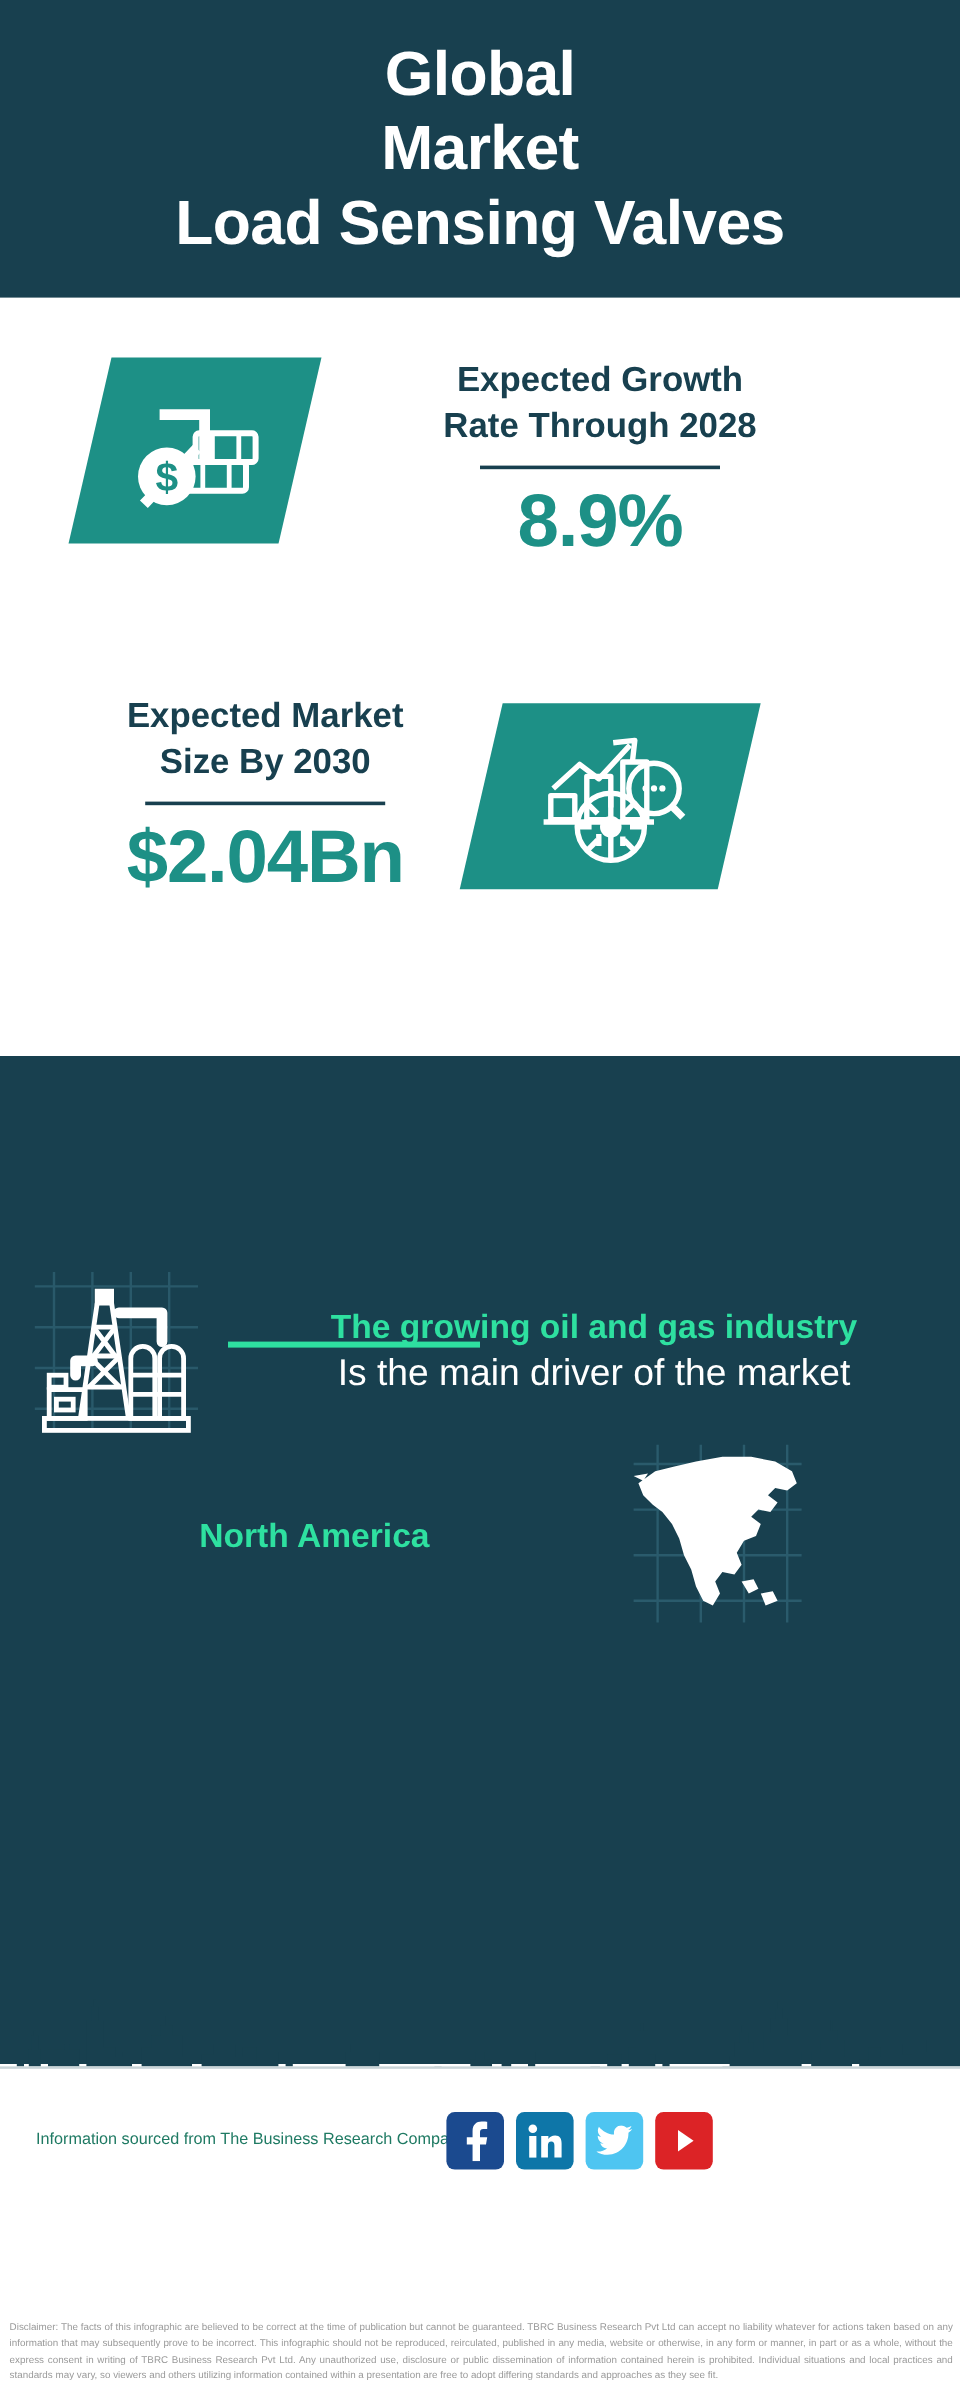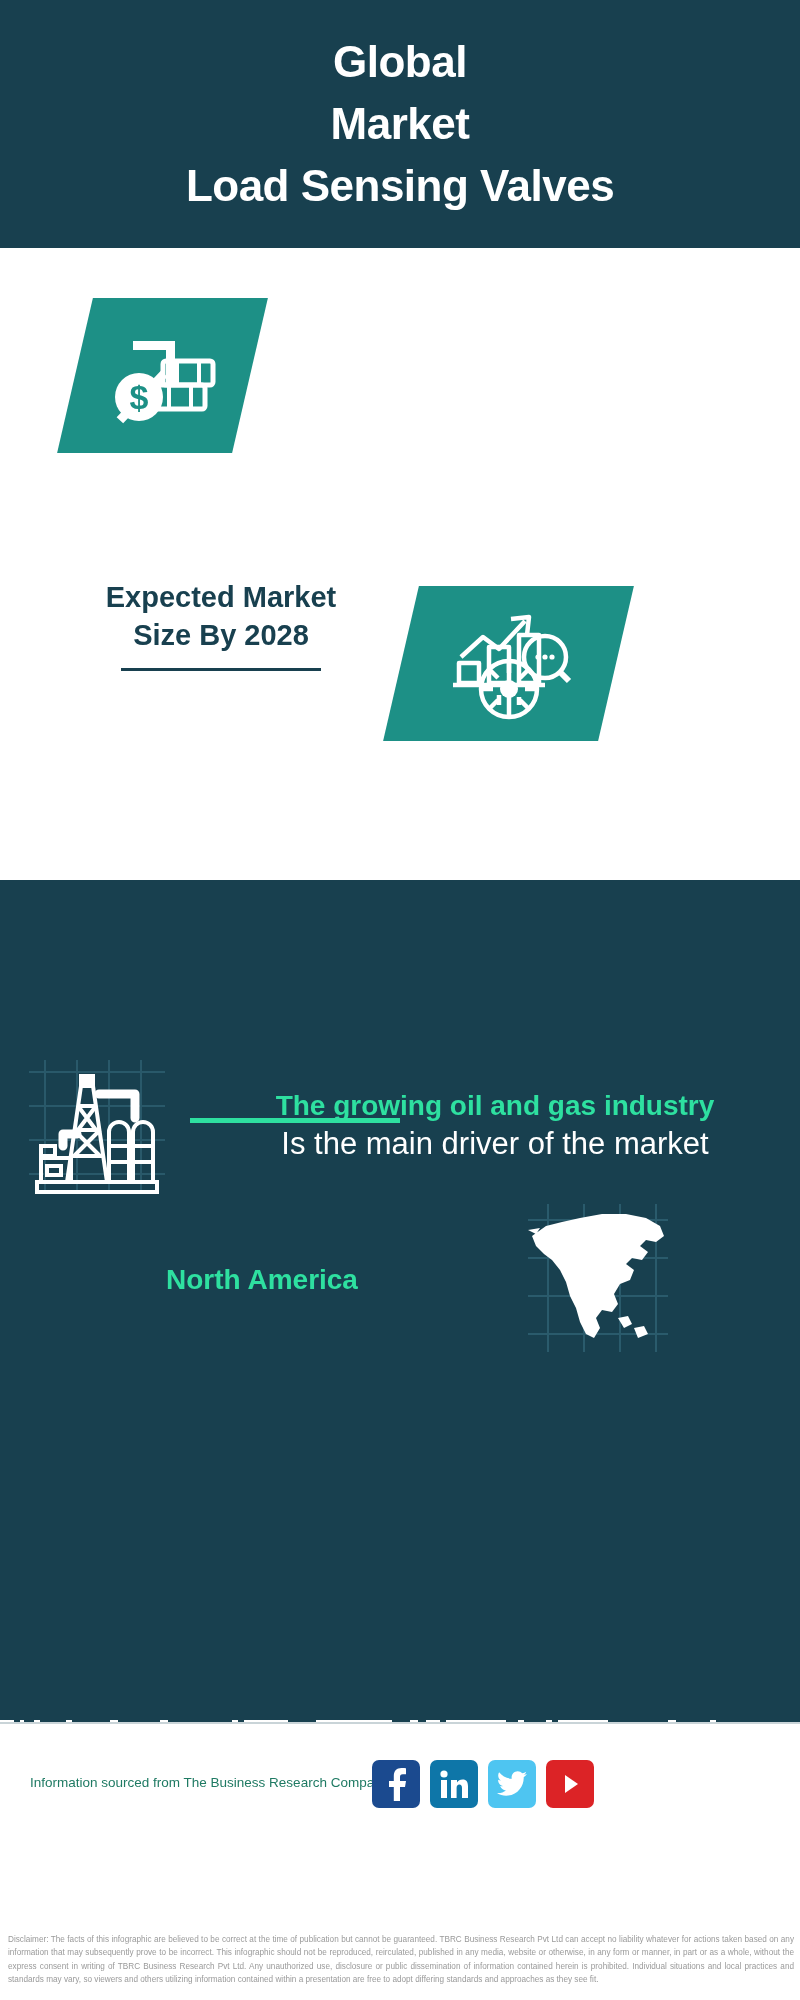"Global" .header-line { font-size: 44px -> 52px }
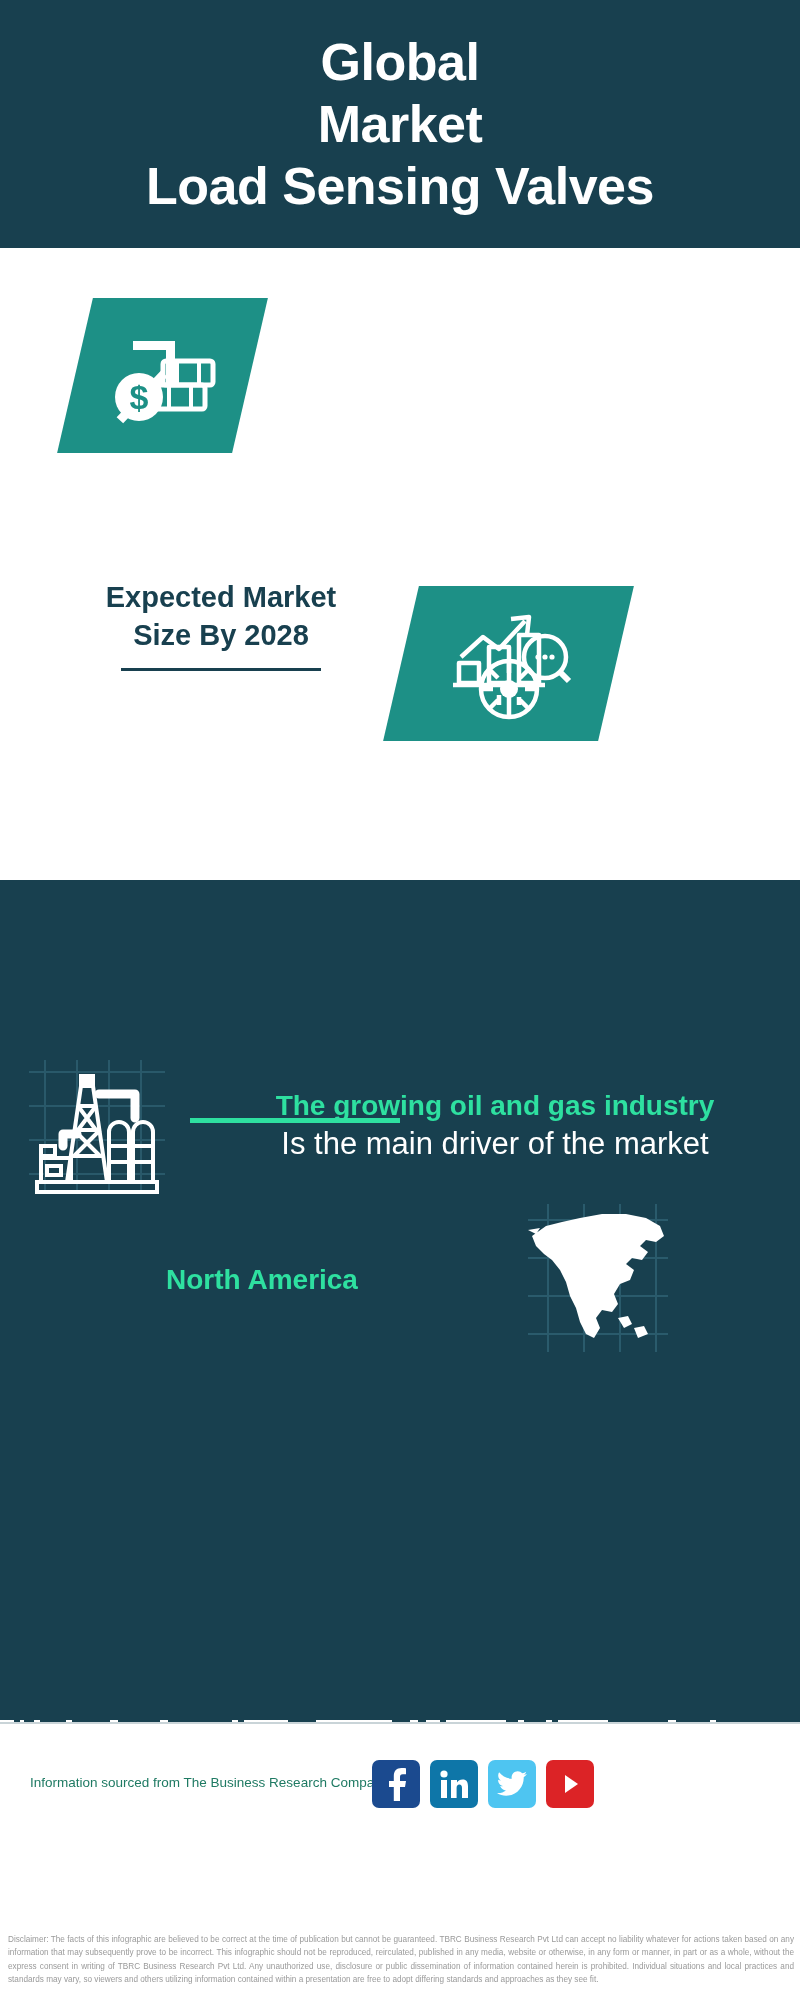"Expected Growth" div.stat1-text { html: none -> <div> <div>Expected Growth</div> <div>Rate Through 2028</div> <div></div> <div>8.9%</div> </div> }
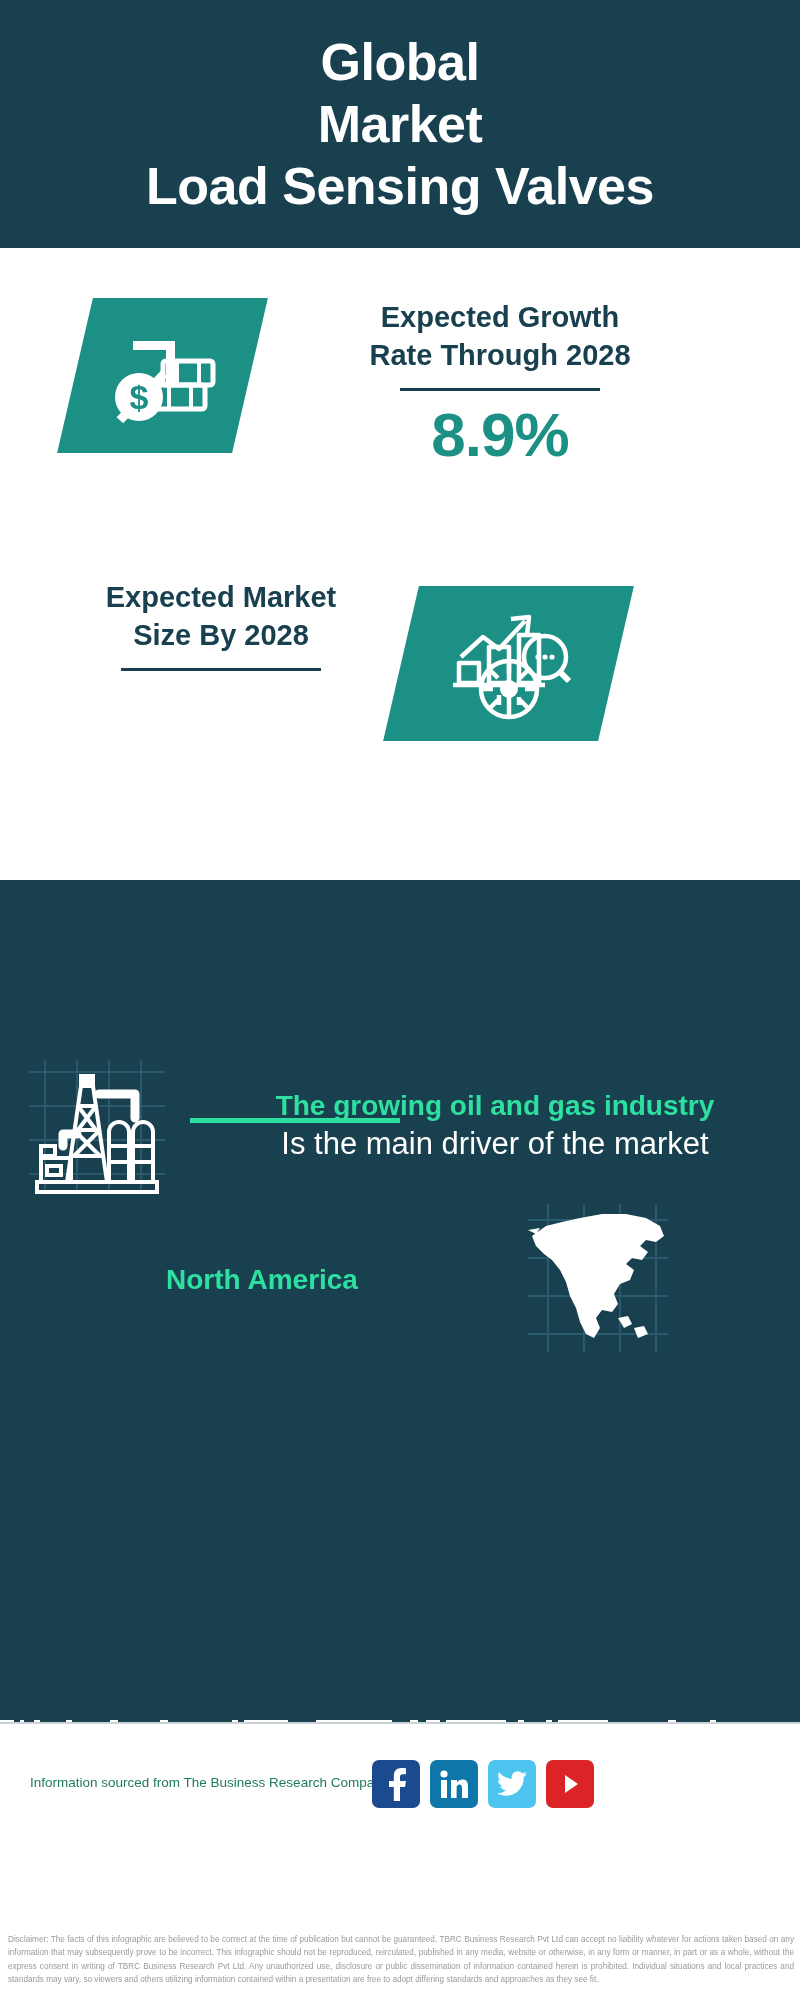"Size By 2028" div.stat-title { text: 2028 -> 2030 }
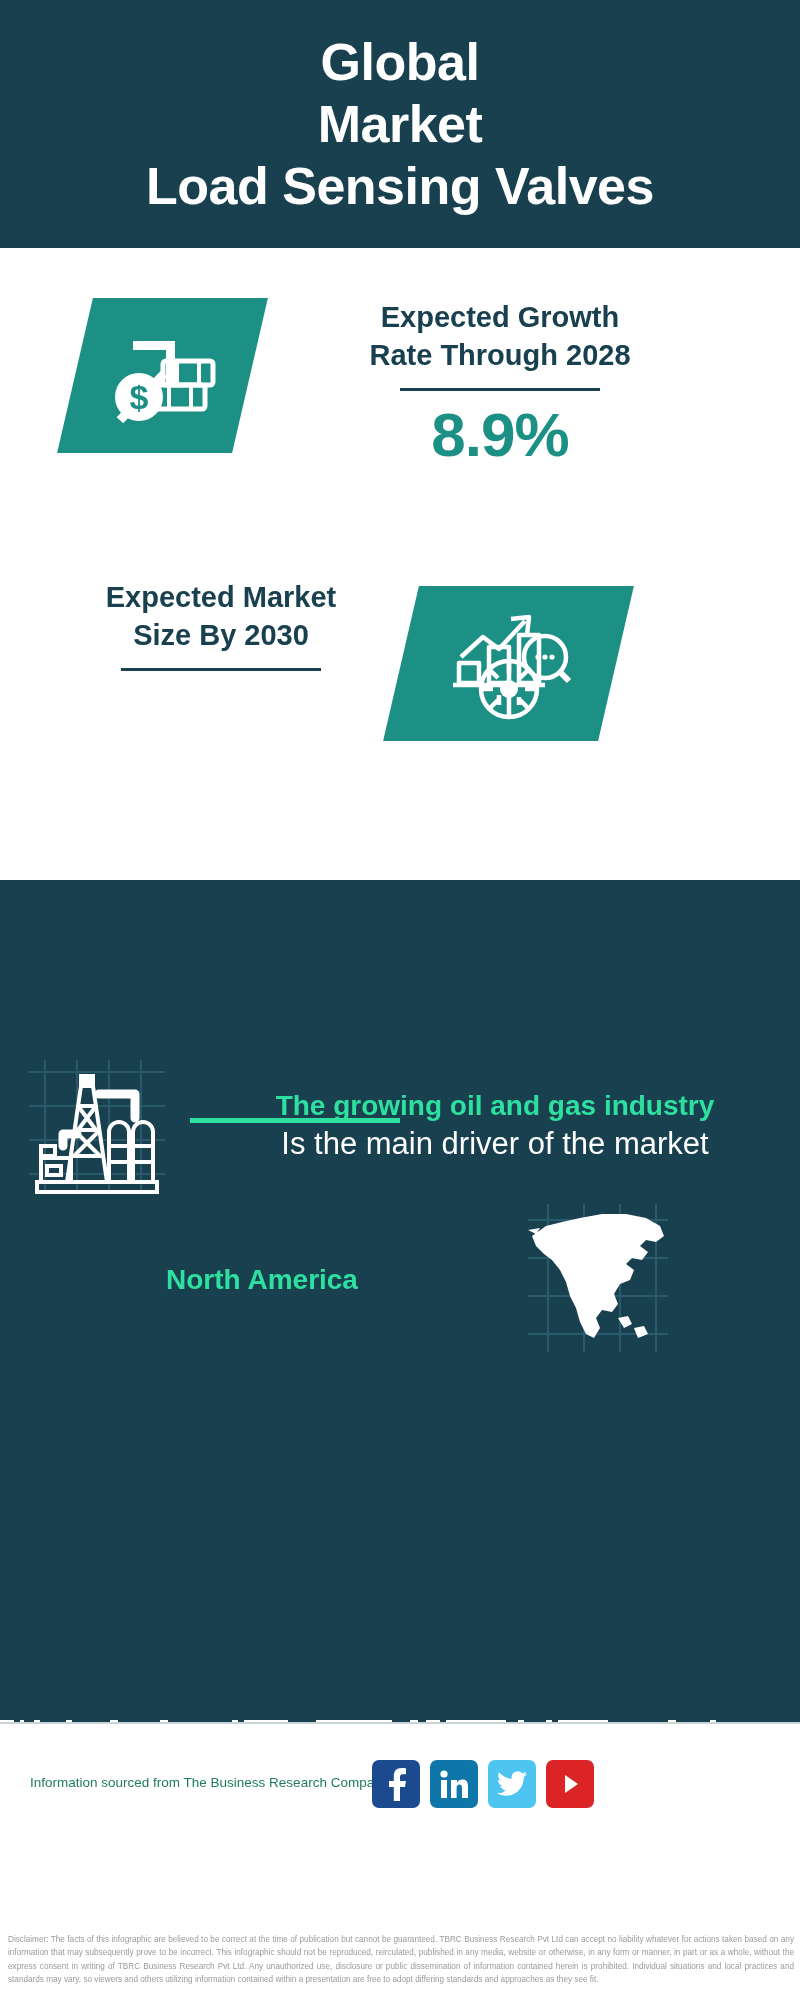"$2.04Bn" div.stat-value { html: none -> <div>$2.04Bn</div> }
